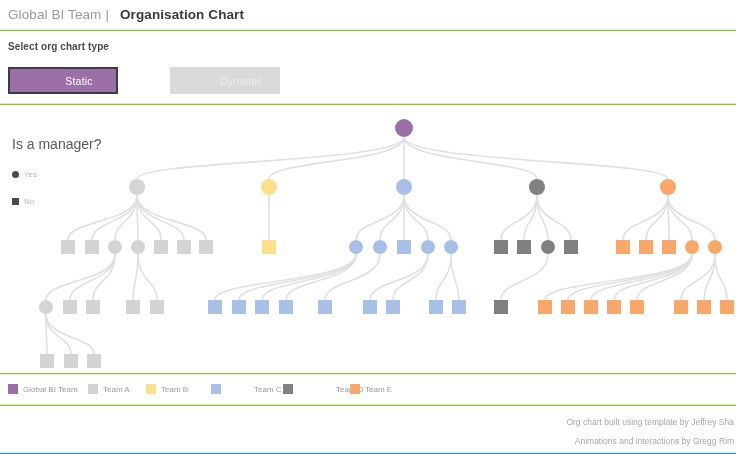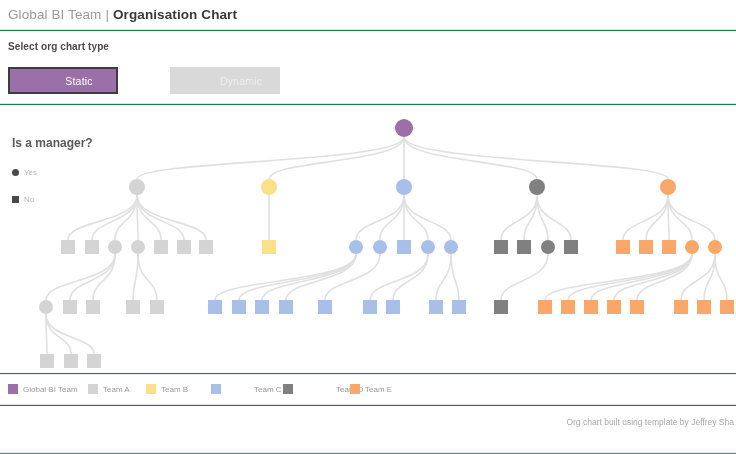"Global BI Team" #app { background: #15803d -> #84cc16 }
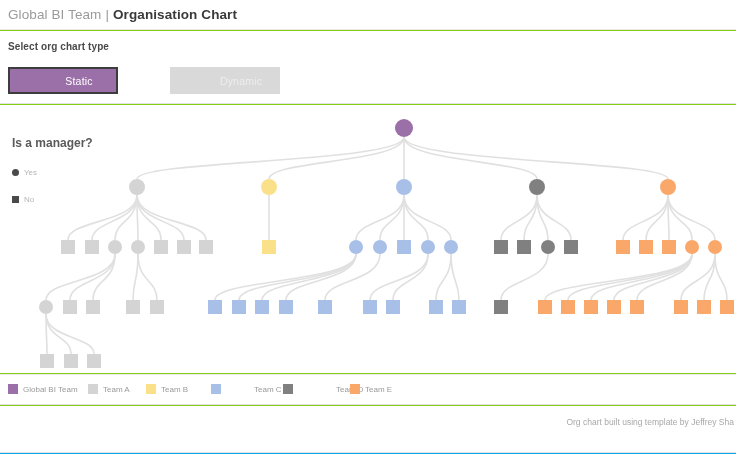"Organisation Chart" .title-bold { margin-left: none -> 7px }
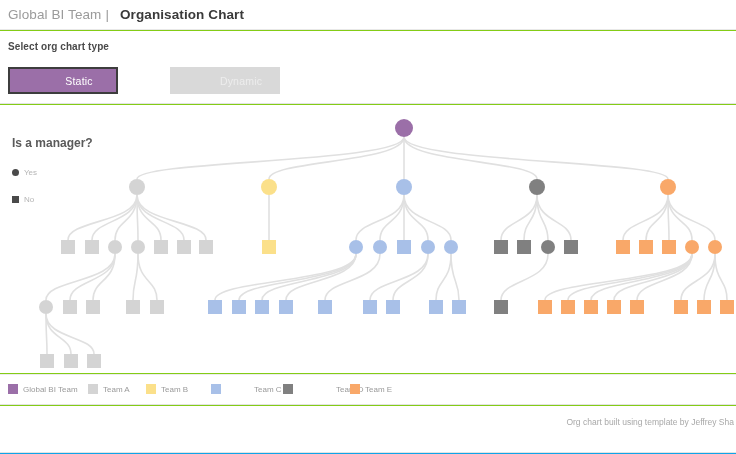"Is a manager?" .mgr-title { font-size: 12px -> 14px; font-weight: 700 -> 400 }
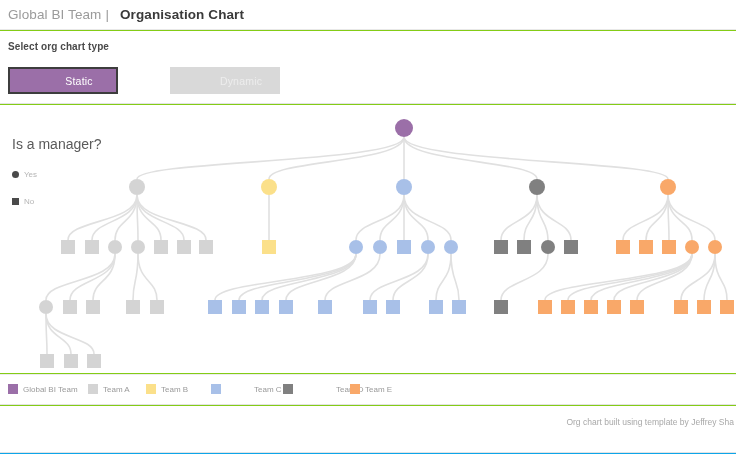"Animations and interactions by Gregg" div.credit { html: none -> <div>Animations and interactions by Gregg Rim</div> }
